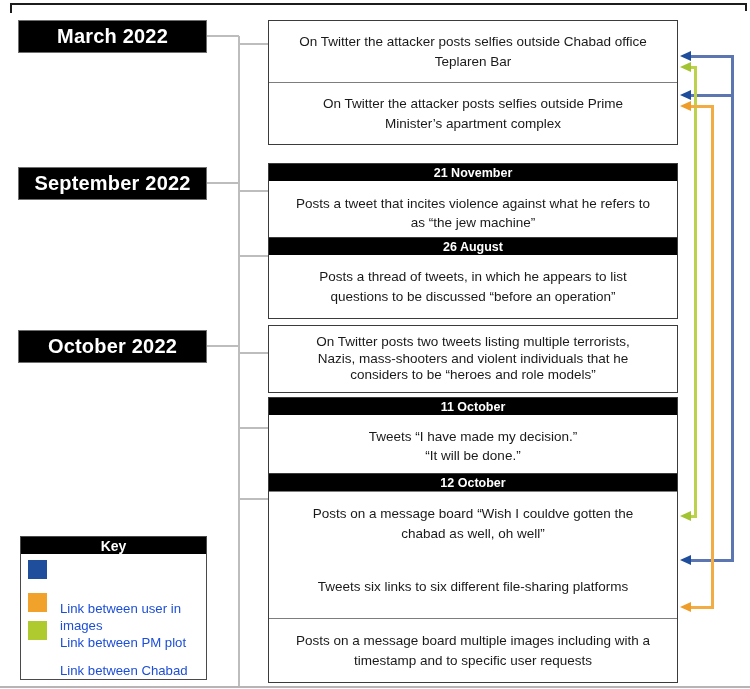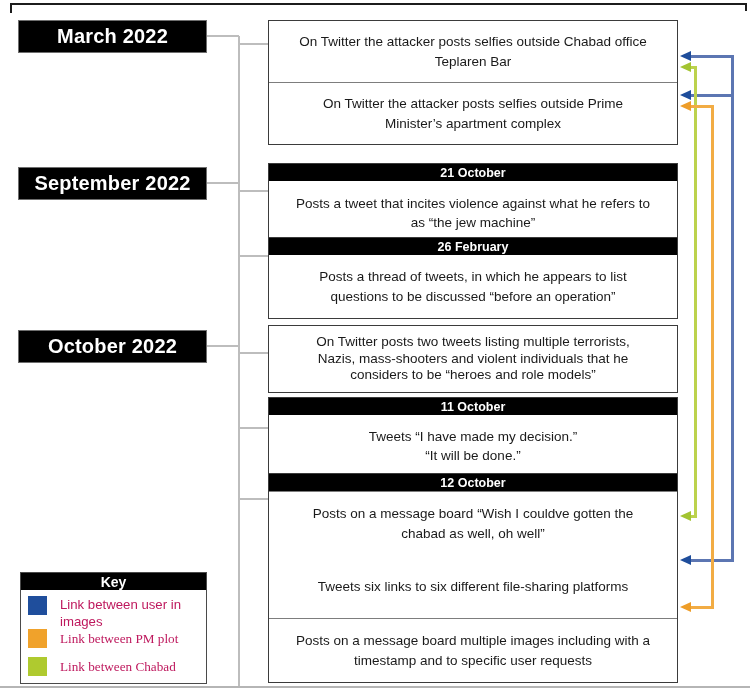"21 October" div.ehead { text: October -> November }
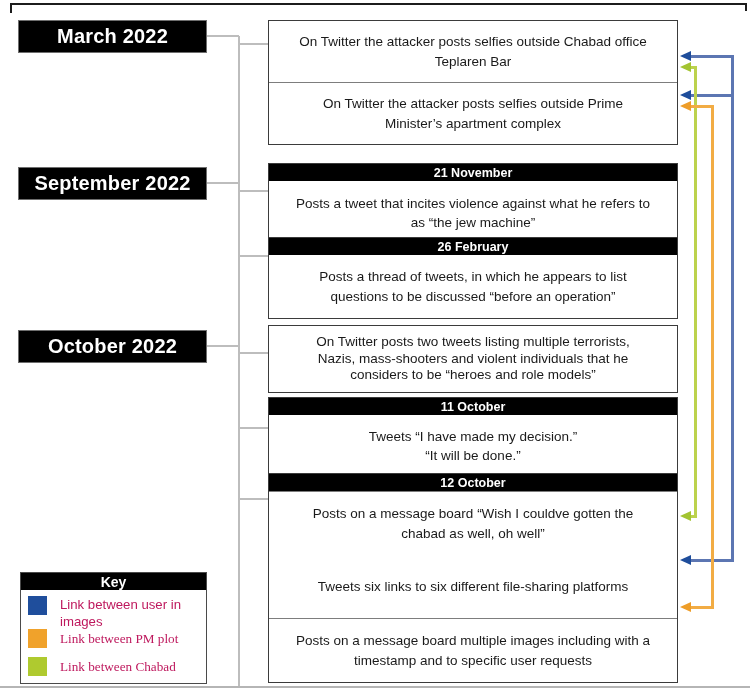"26 February" div.ehead { text: February -> August }
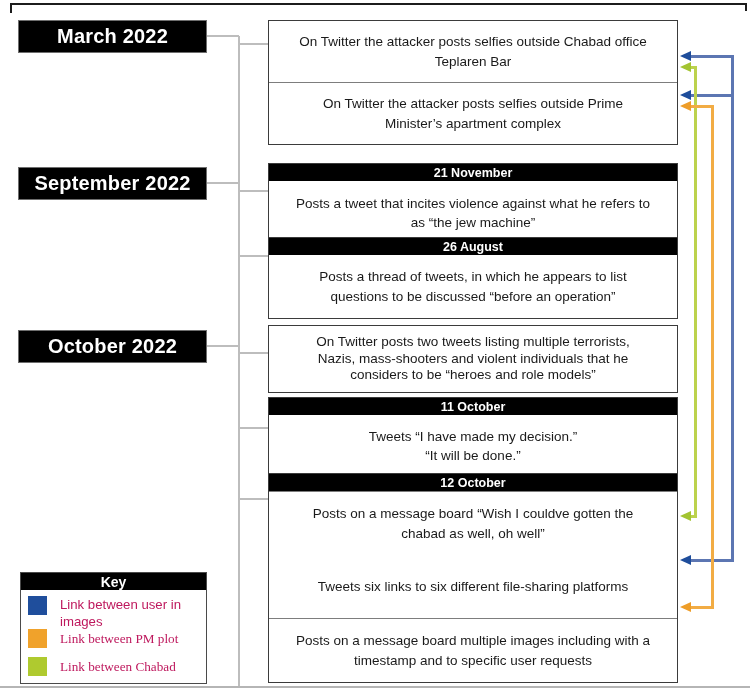"Key" .key { height: 112px -> 144px; top: 572px -> 536px }
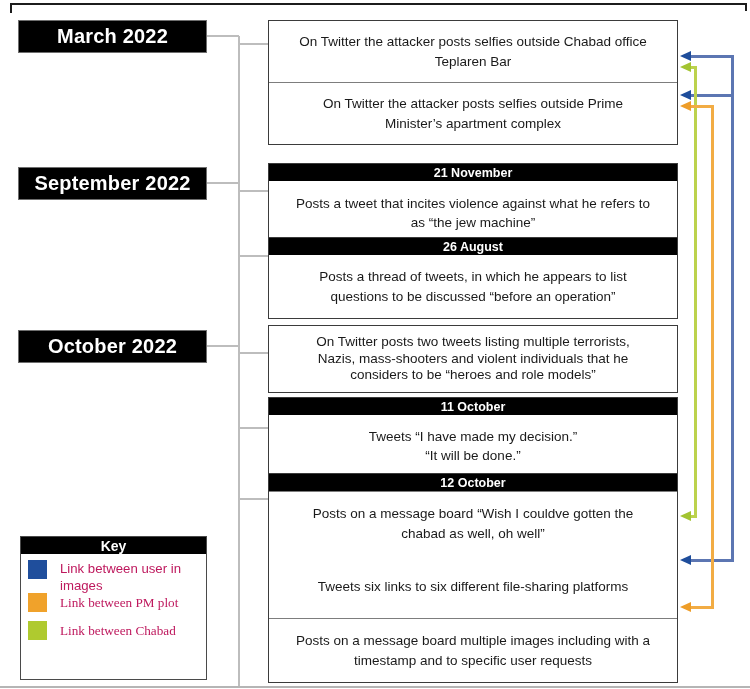"Link between user in" .klabel { color: #be185d -> #1d4ed8; margin-top: none -> 40px }
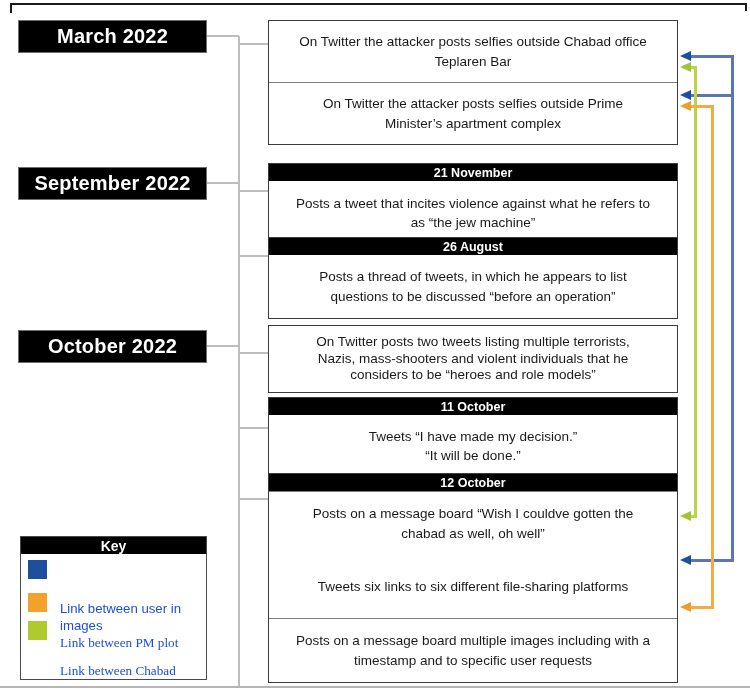"Link between PM plot" .kitem.single .klabel { font-family: Liberation Serif, serif -> none }
